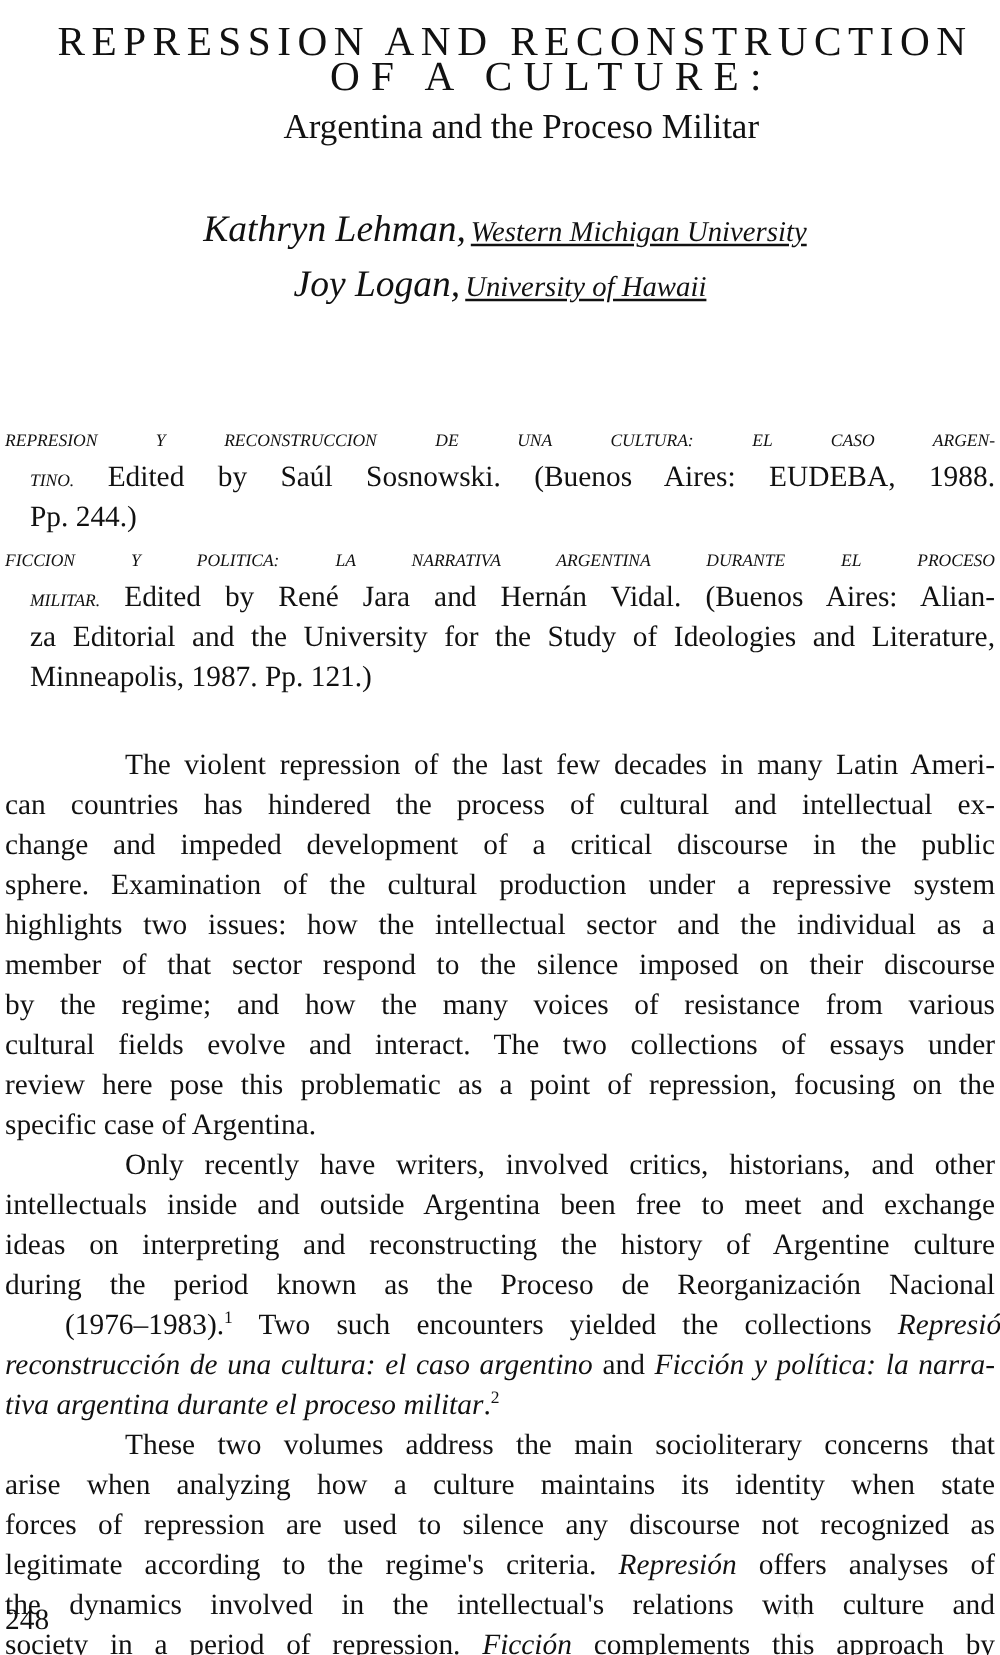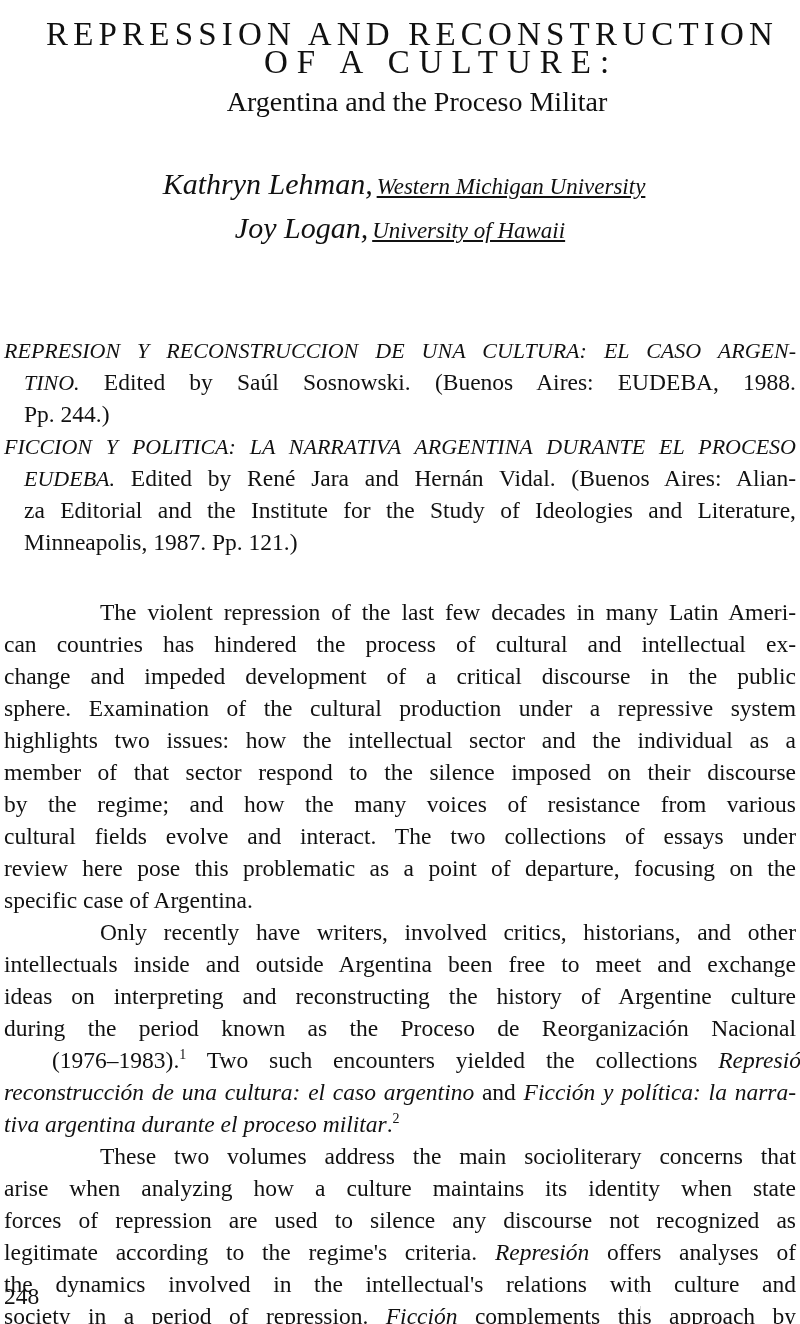"REPRESION Y RECONSTRUCCION DE UNA" .line .sc { font-size: 22px -> 14px }
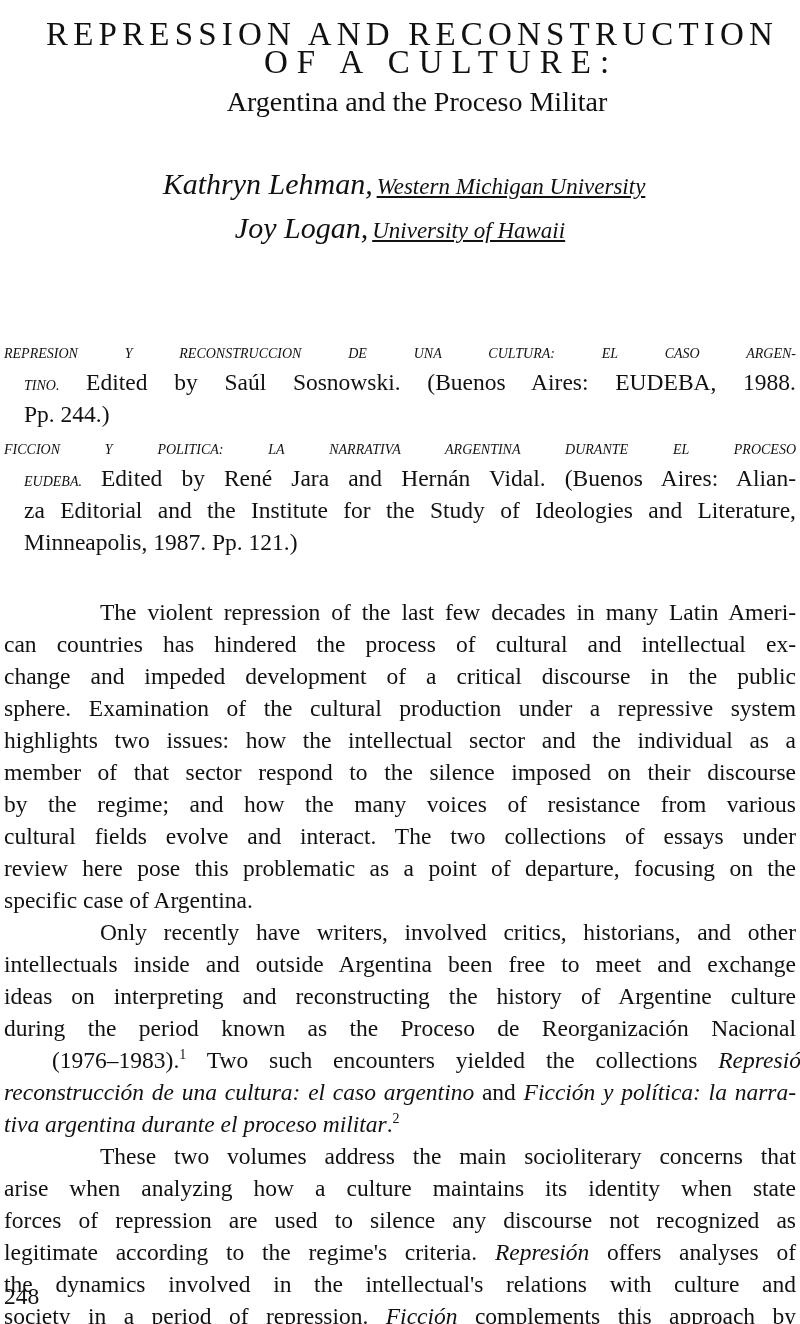"EUDEBA." span.sc { text: EUDEBA -> MILITAR }
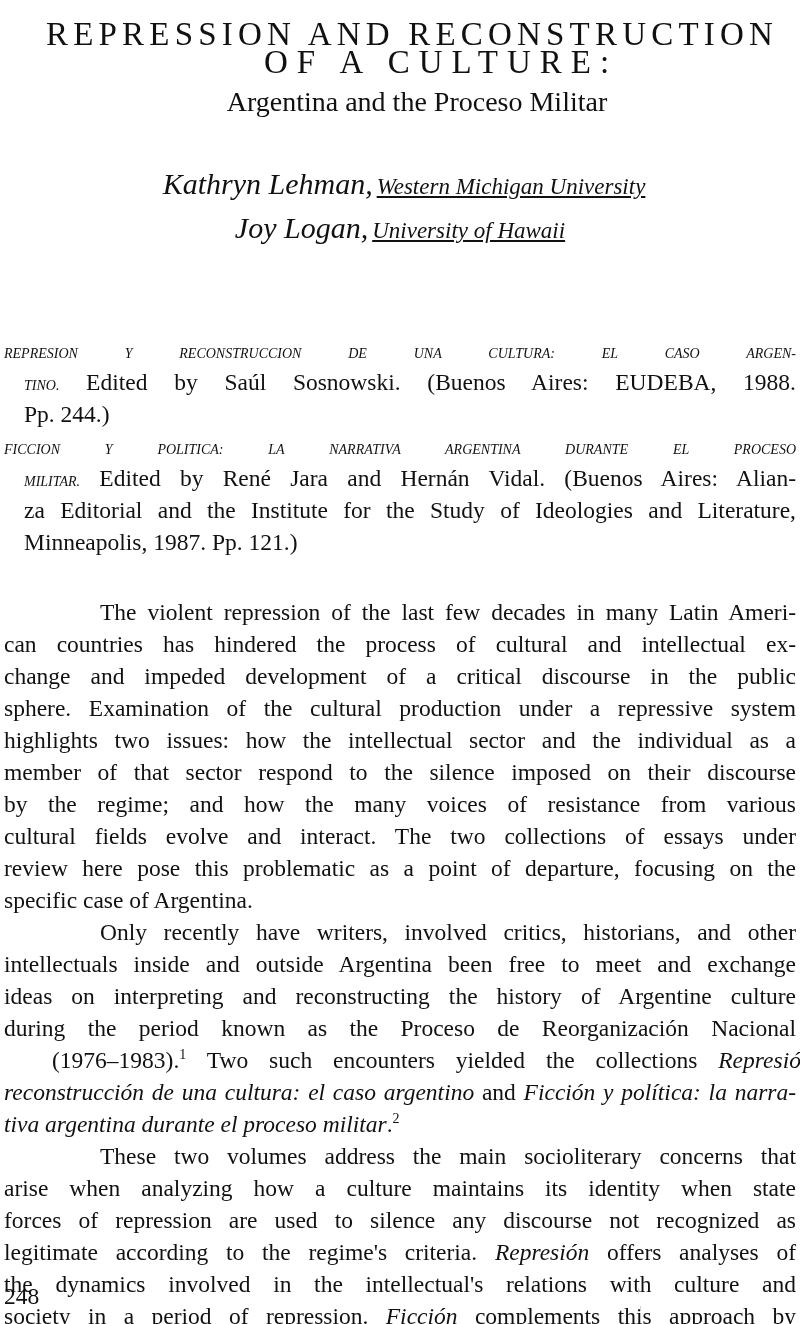"za Editorial and the Institute" span { text: Institute -> University }
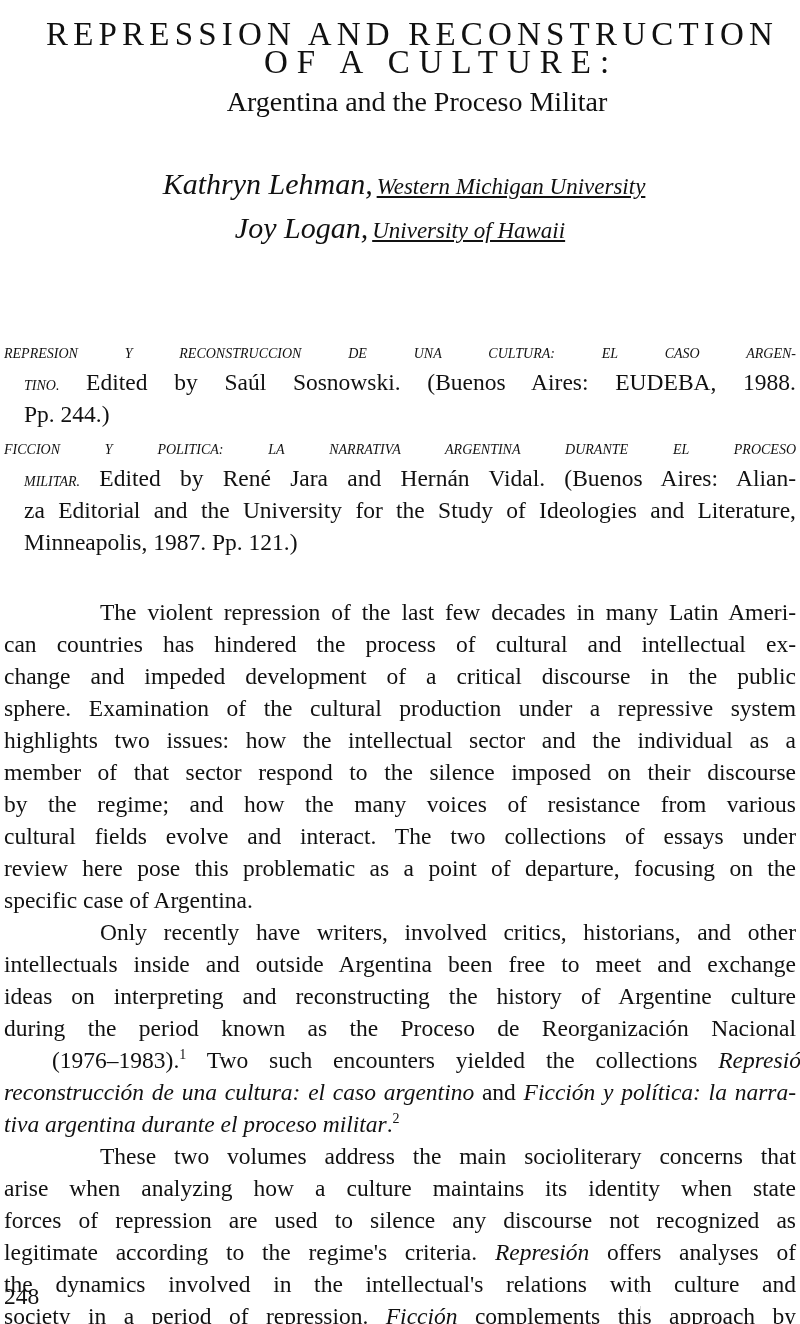"review here pose this problematic" div.line { text: departure -> repression }
